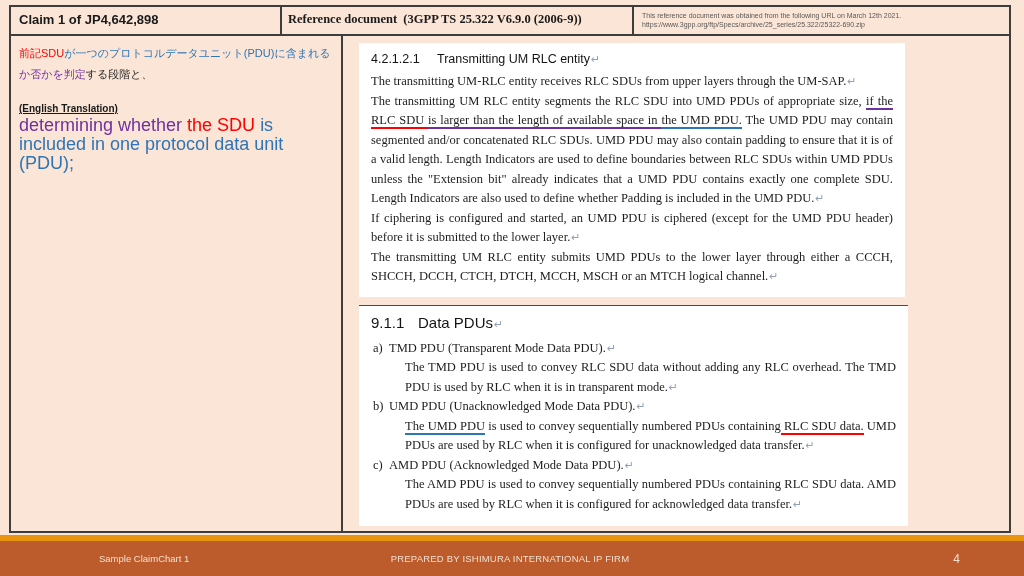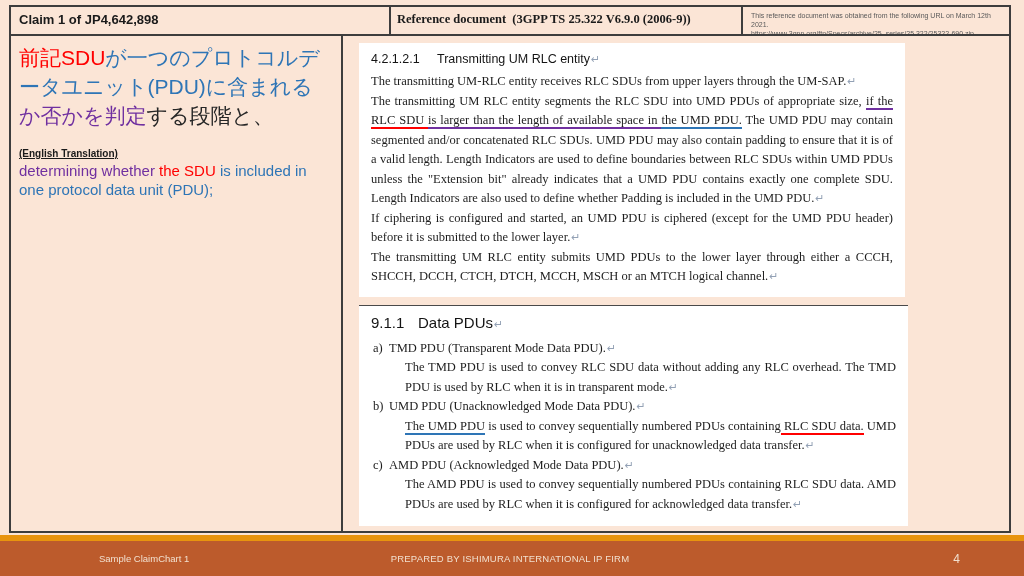"Claim 1 of JP4,642,898" .hcell-claim { width: 380px -> 271px }
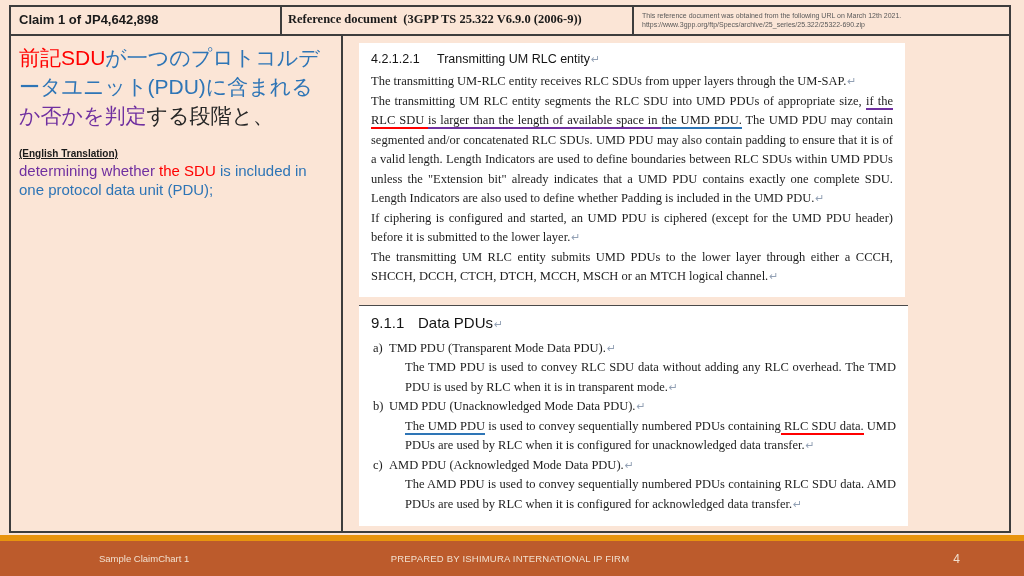"前記SDUが一つのプロトコルデータユニット(PDU)に含まれるか否かを判定する段" .claim-ja { font-size: 21px -> 11px; line-height: 29px -> 21px }
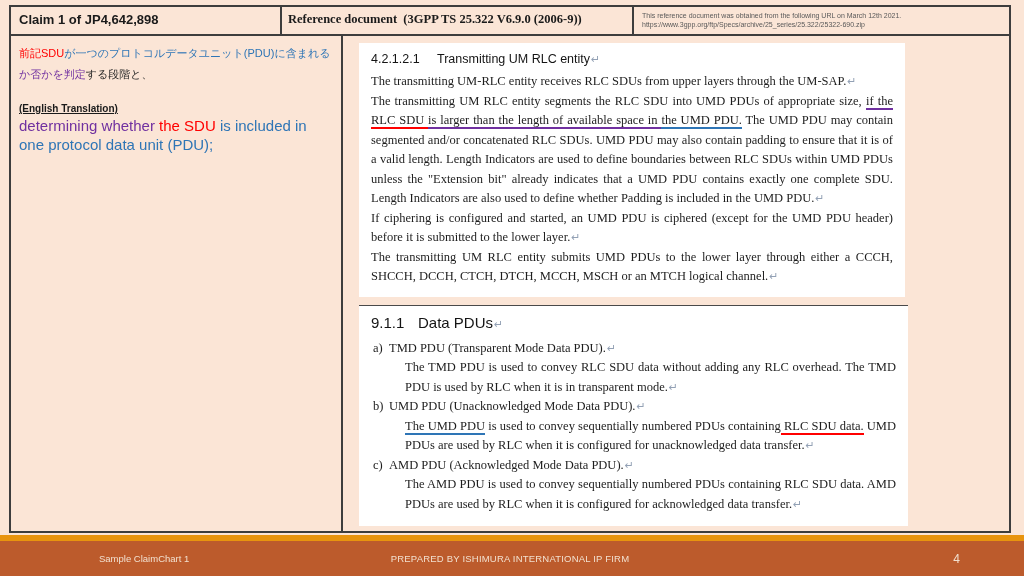"determining whether the SDU is" .claim-en { font-size: 15px -> 18px }
